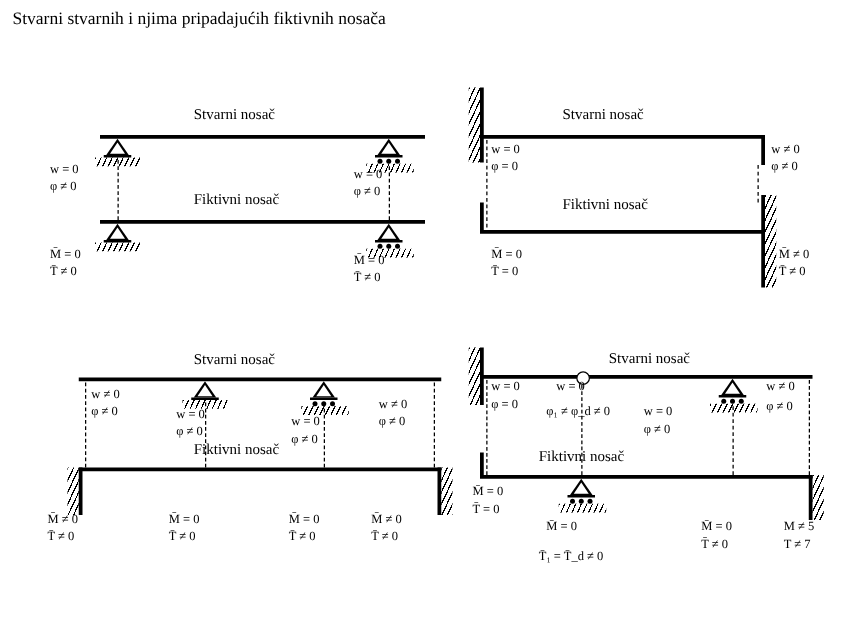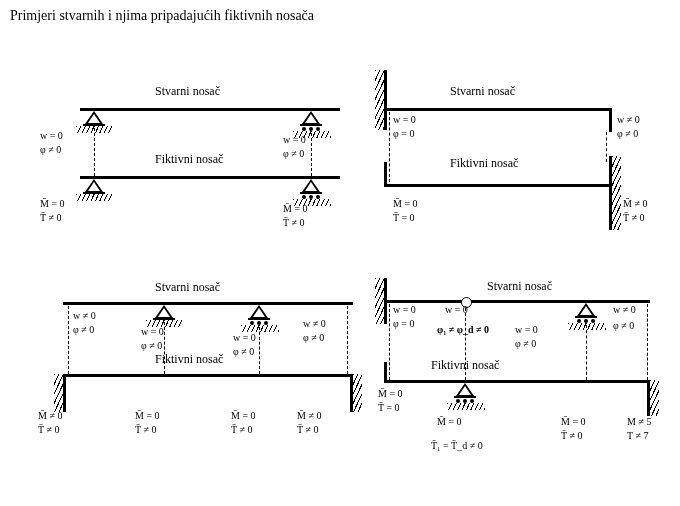"Primjeri stvarnih i njima pripadajućih" div { text: Primjeri -> Stvarni }
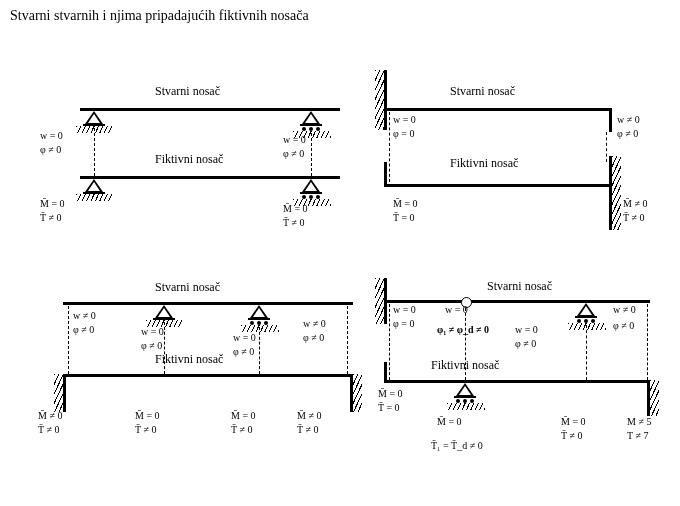"φ₁ ≠ φ_d ≠ 0" div.lbl { font-weight: bold -> none }
